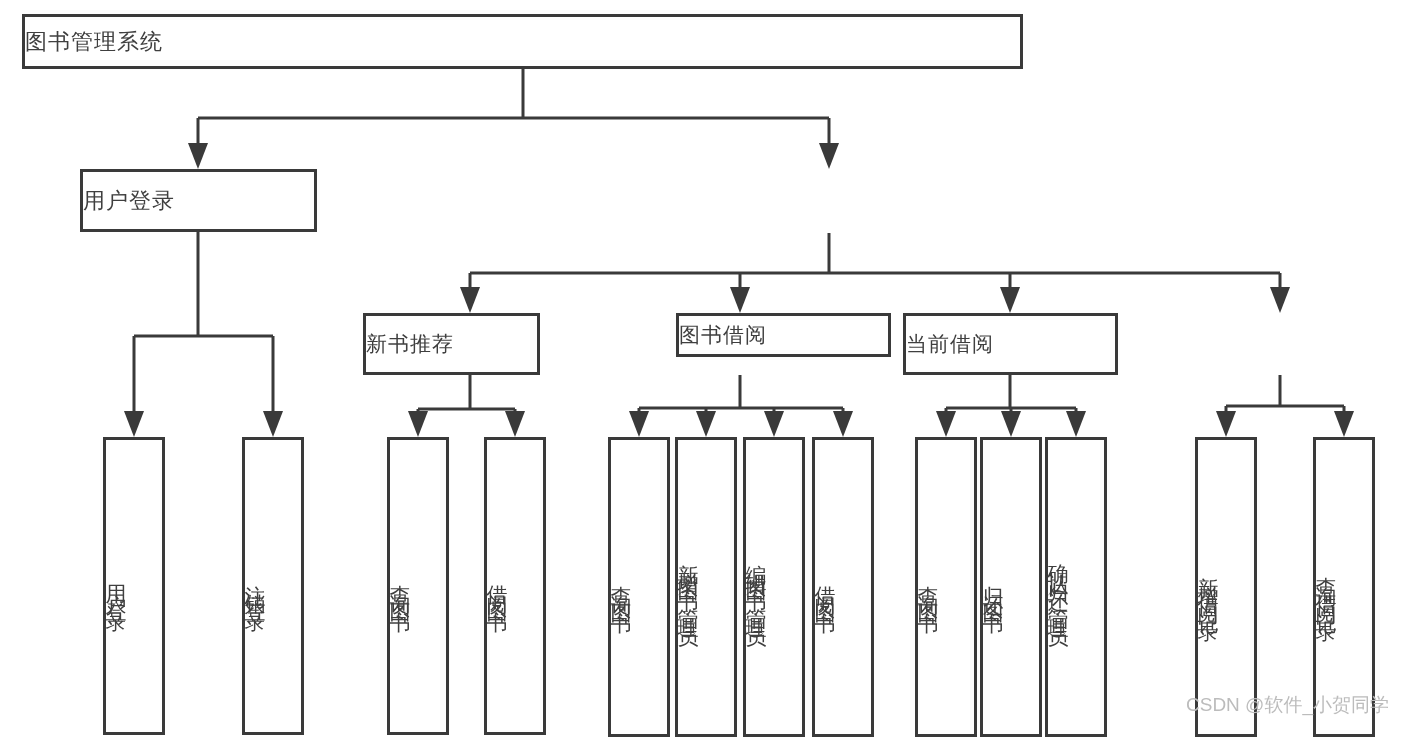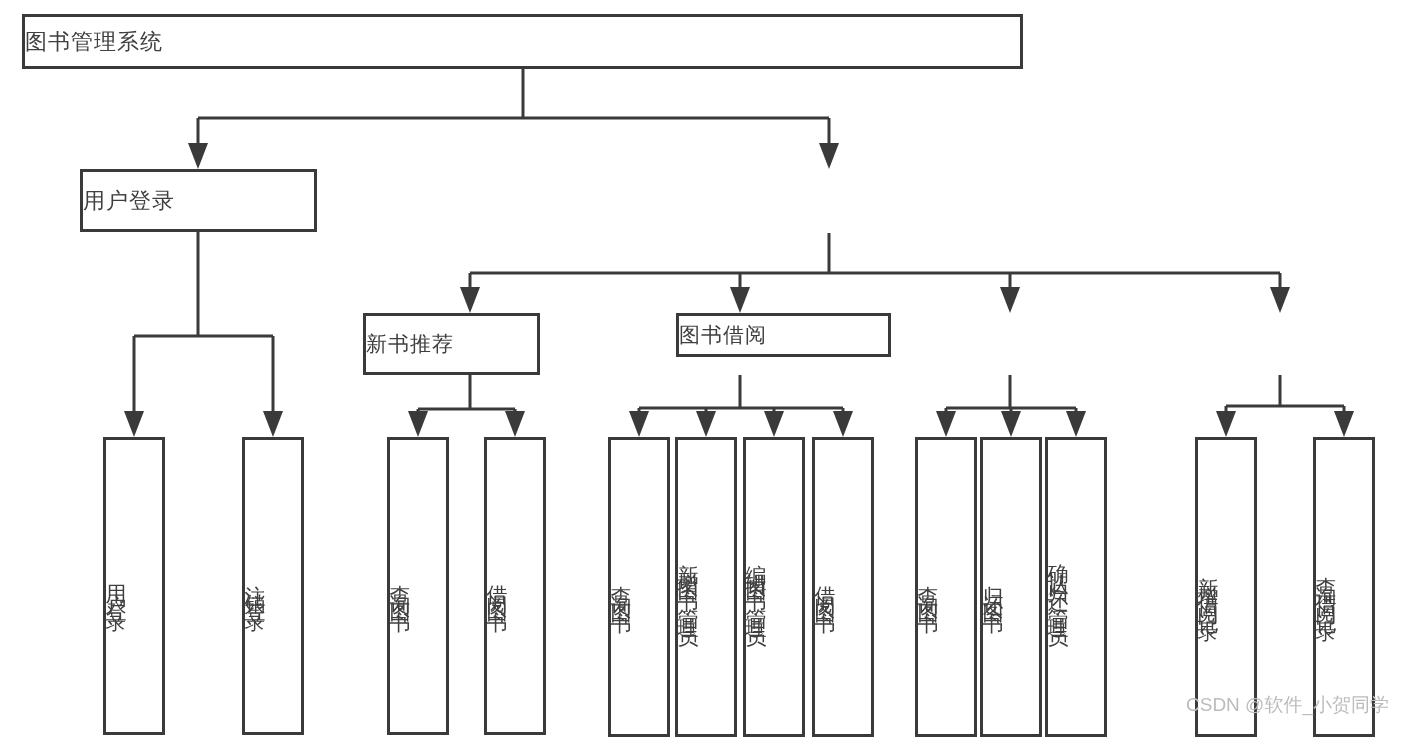"当前借阅" div.node { html: none -> <div> <span>当前借阅</span> </div> }
